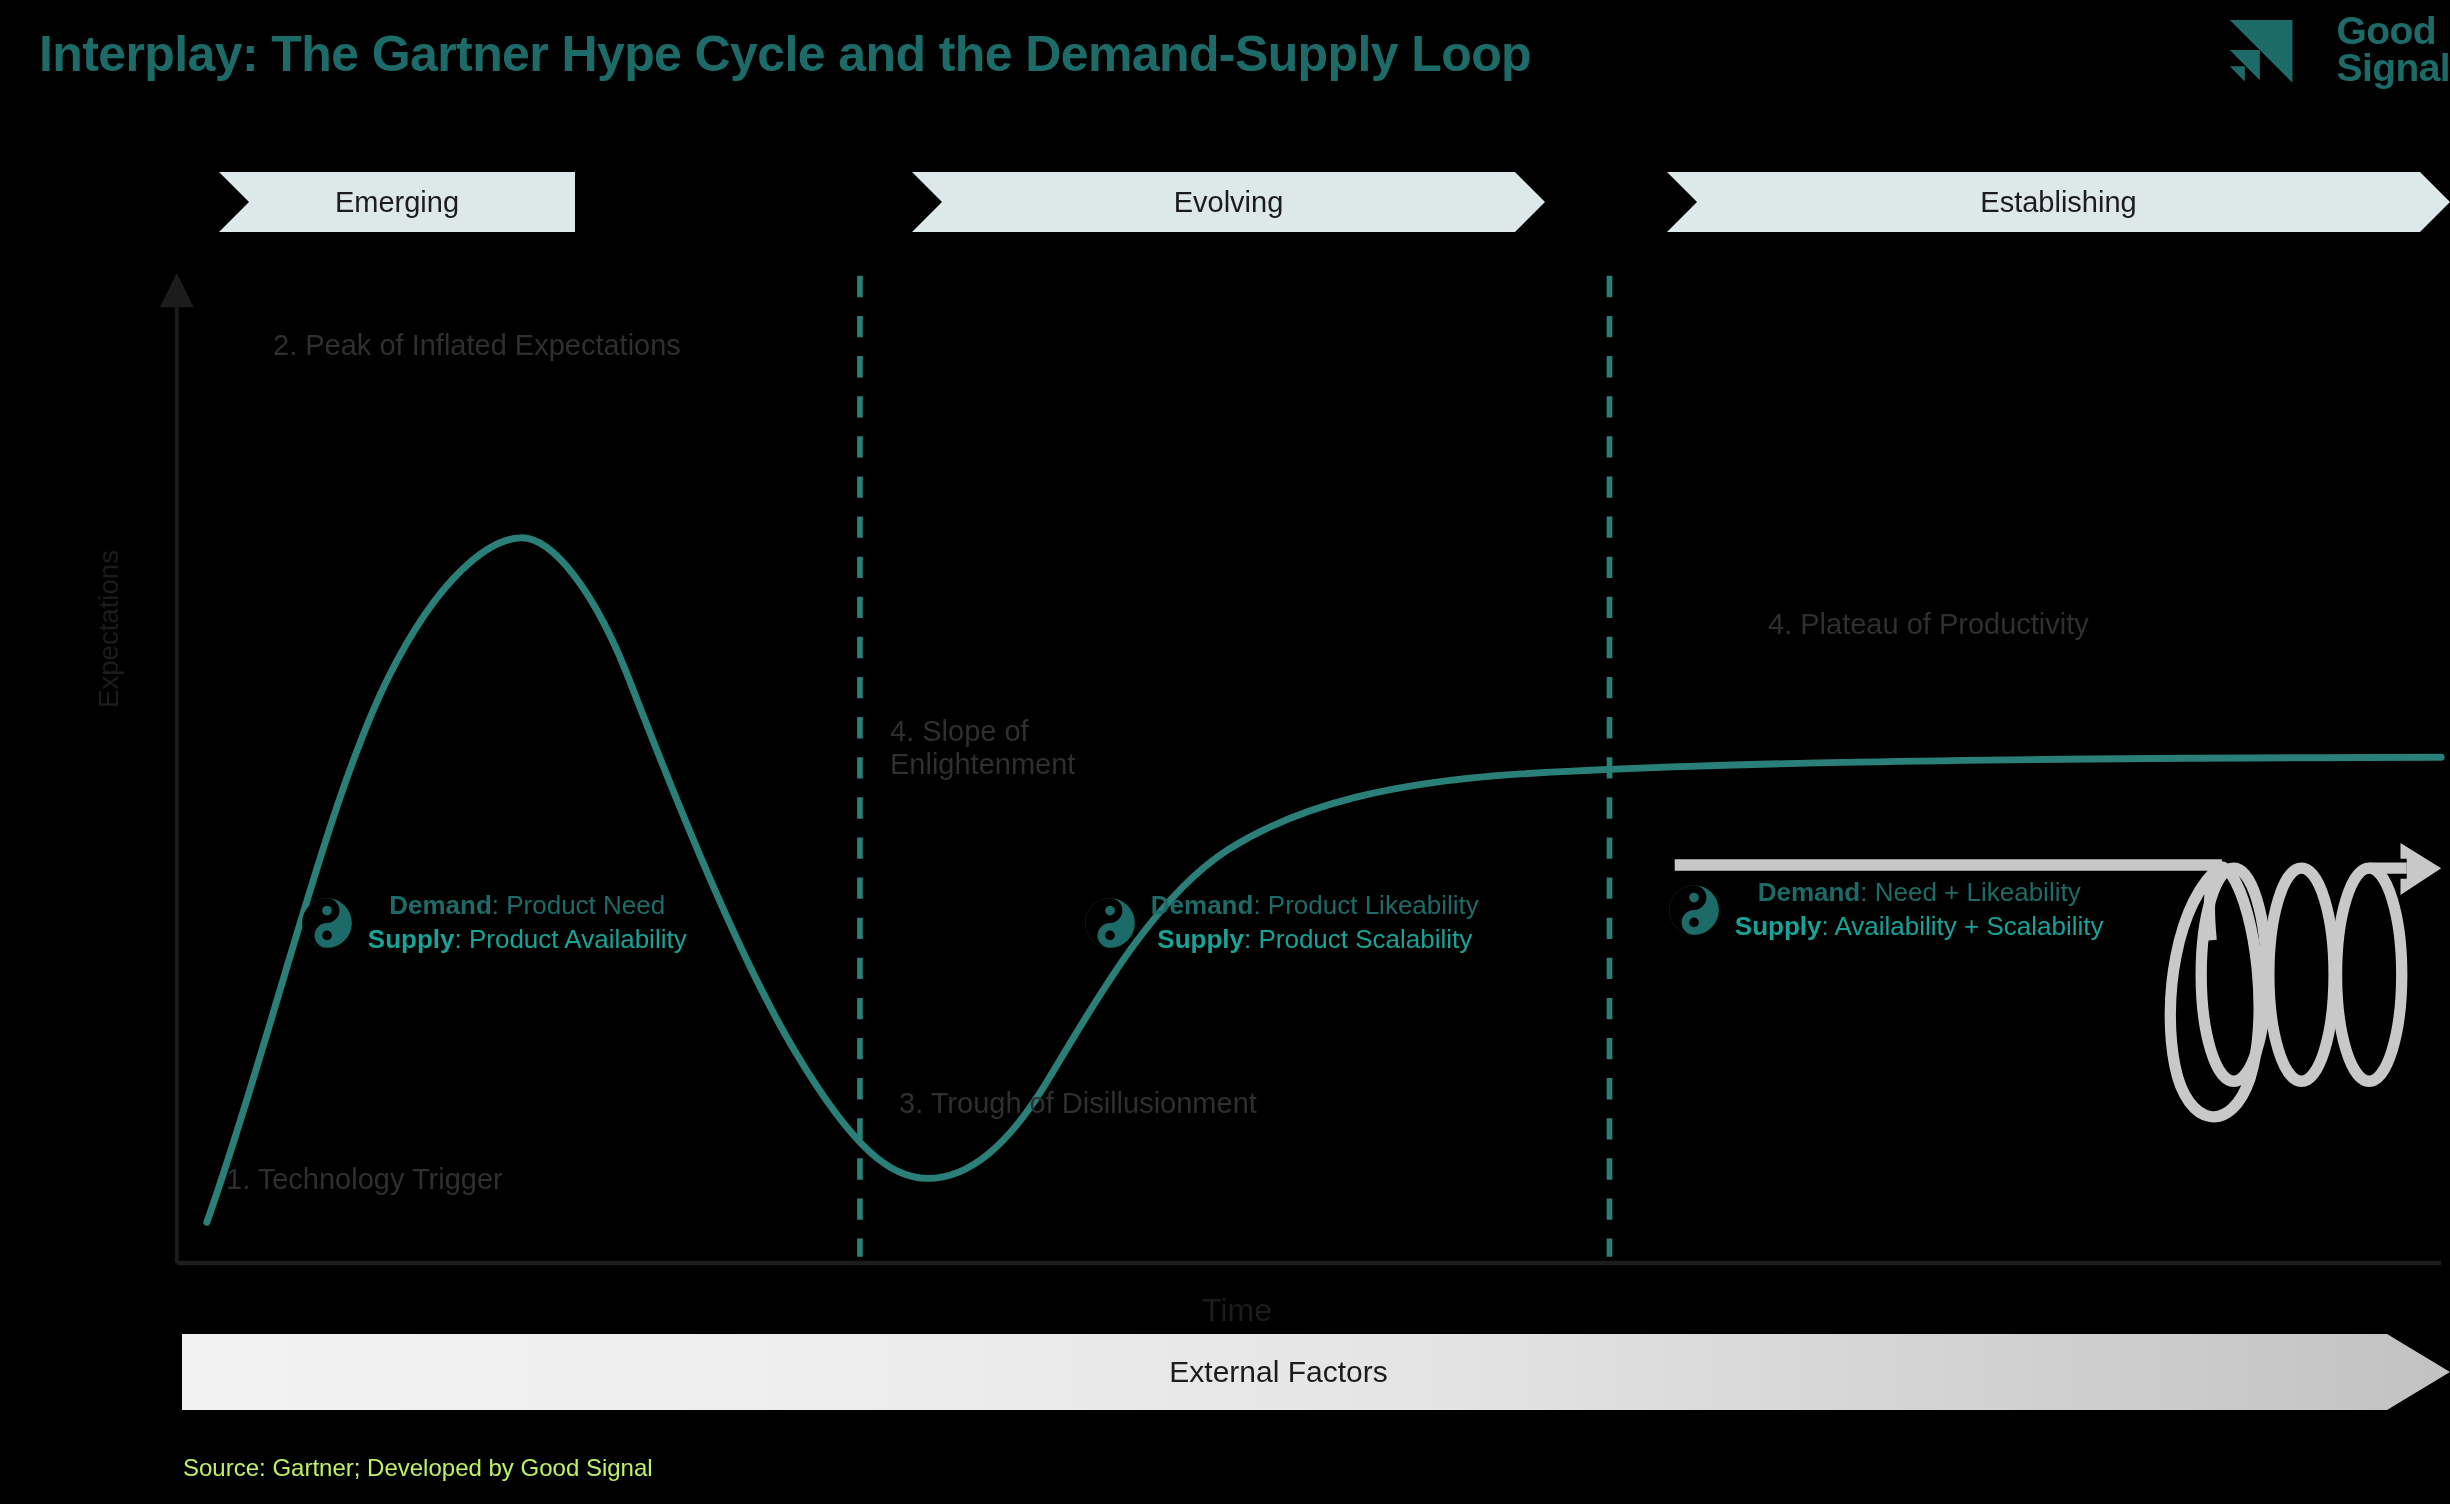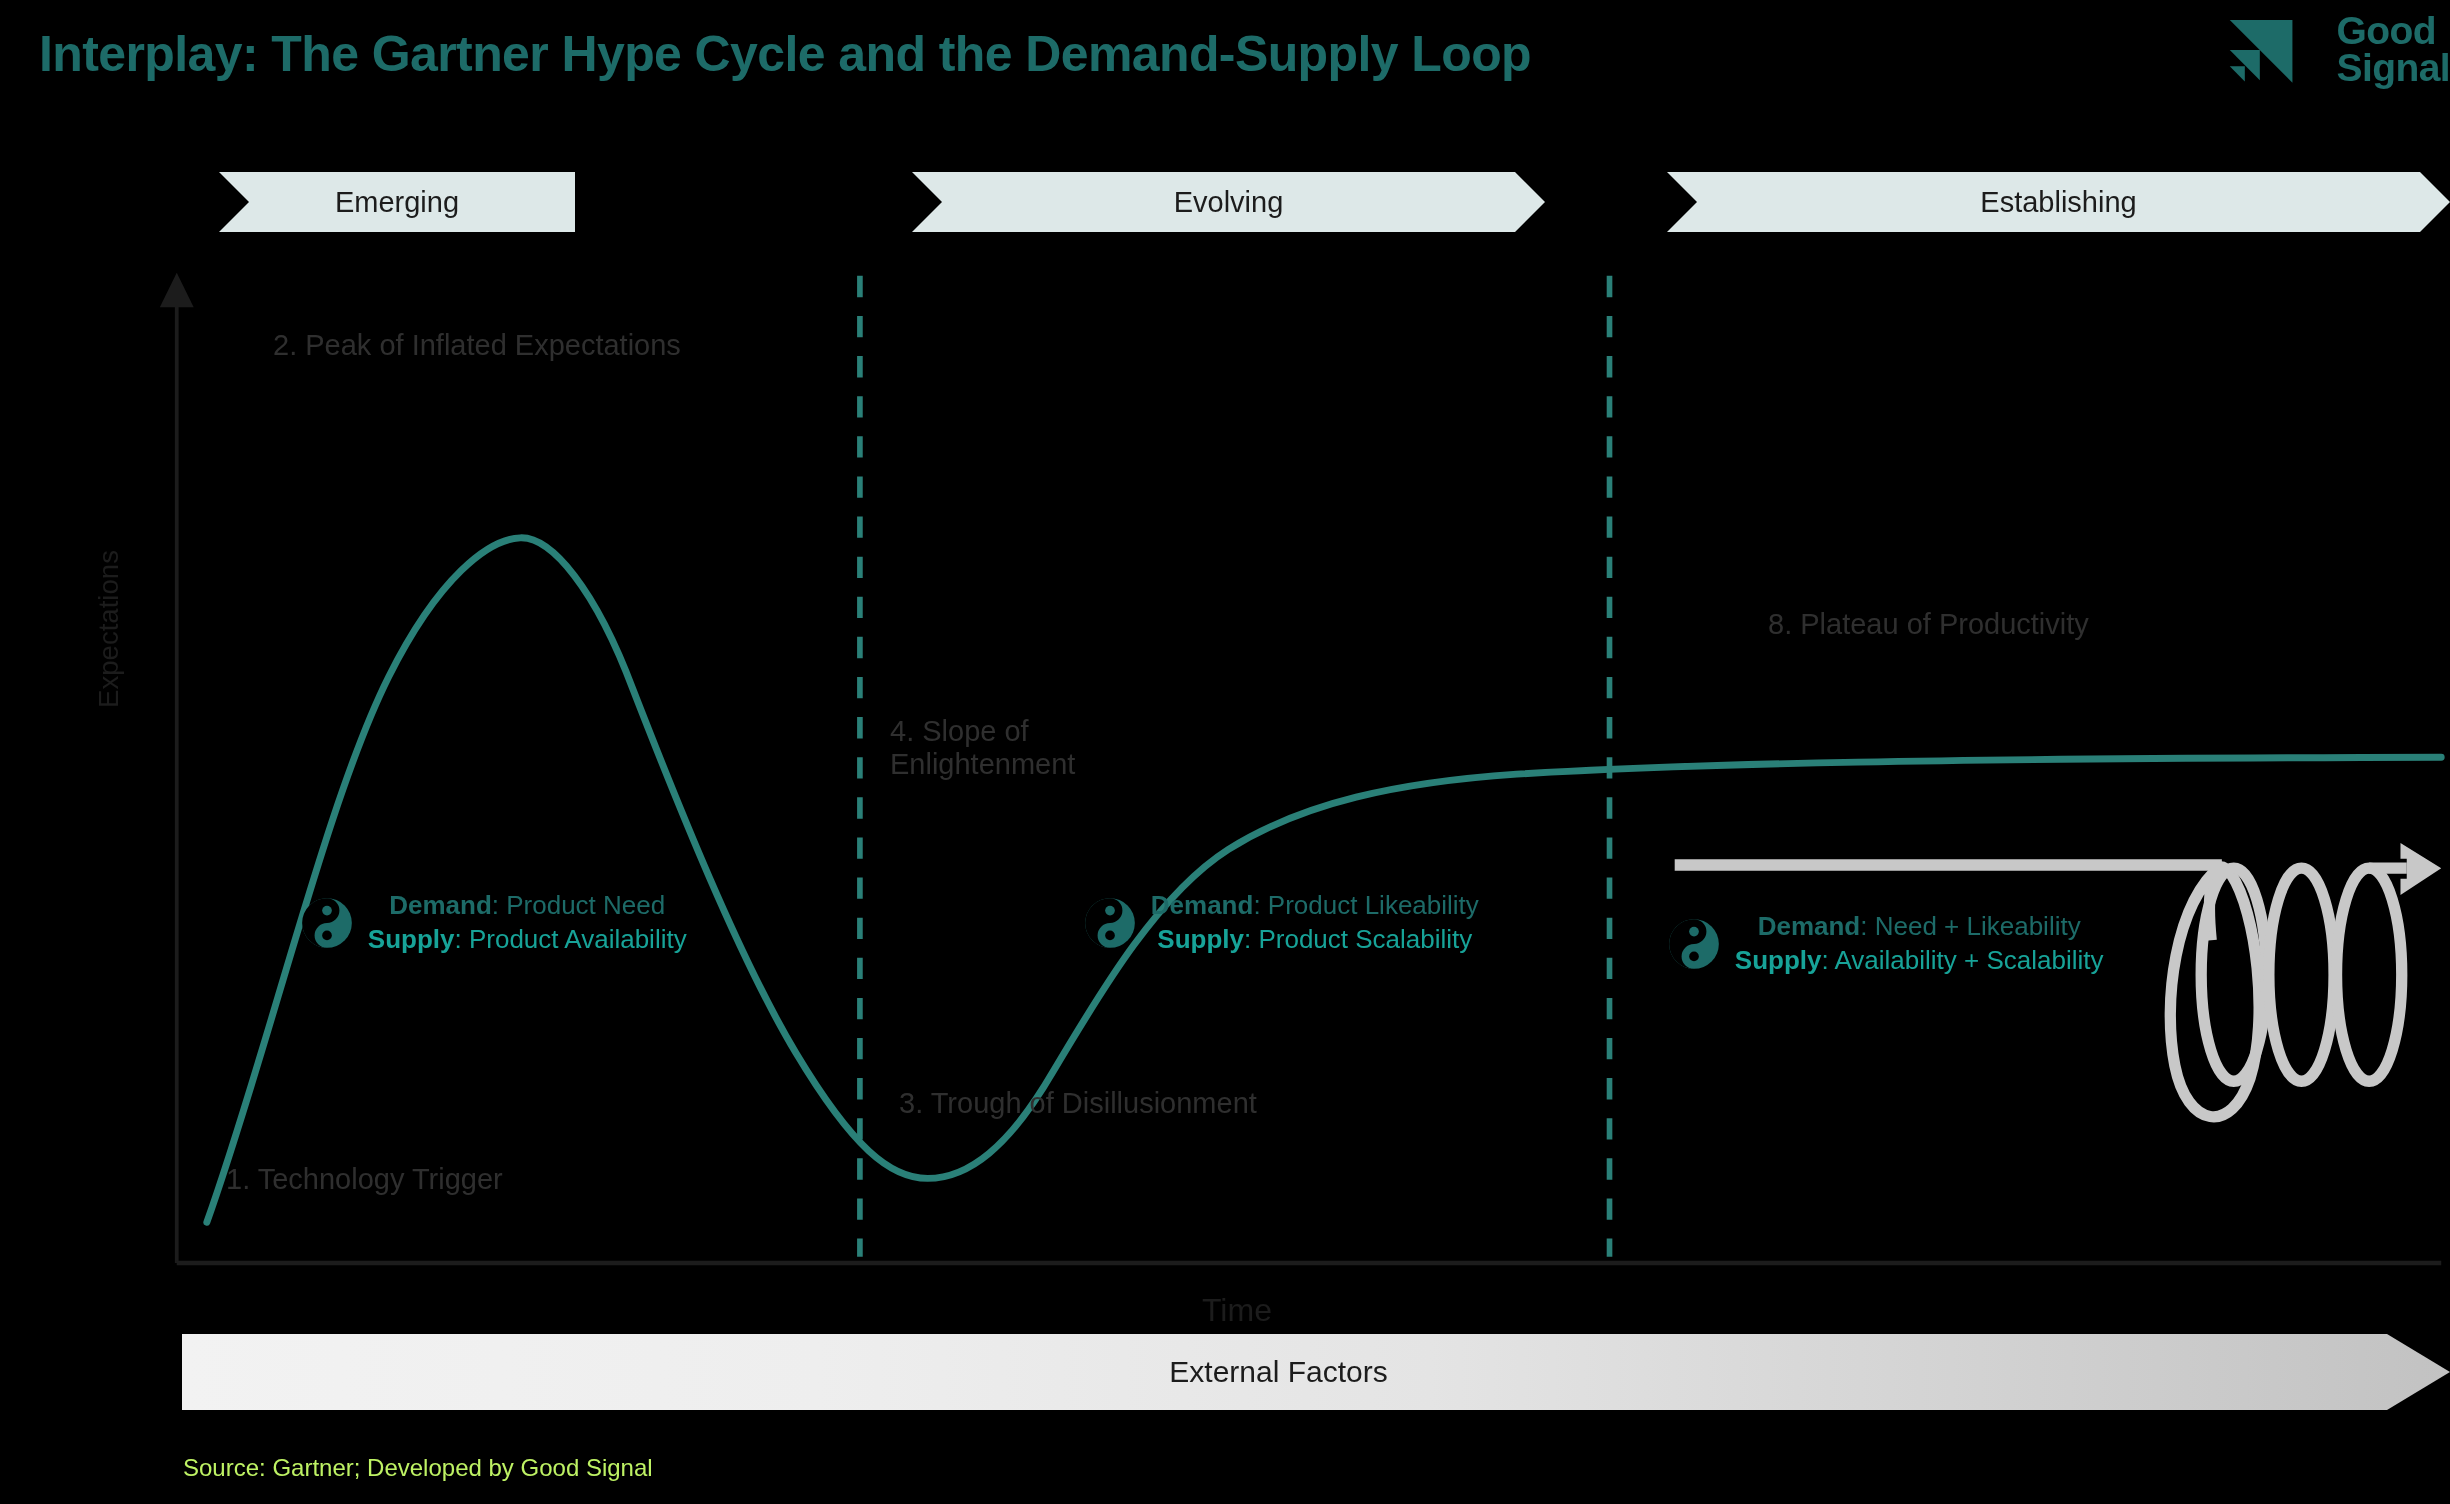"8. Plateau of Productivity" div.phase-label { text: 8 -> 4 }
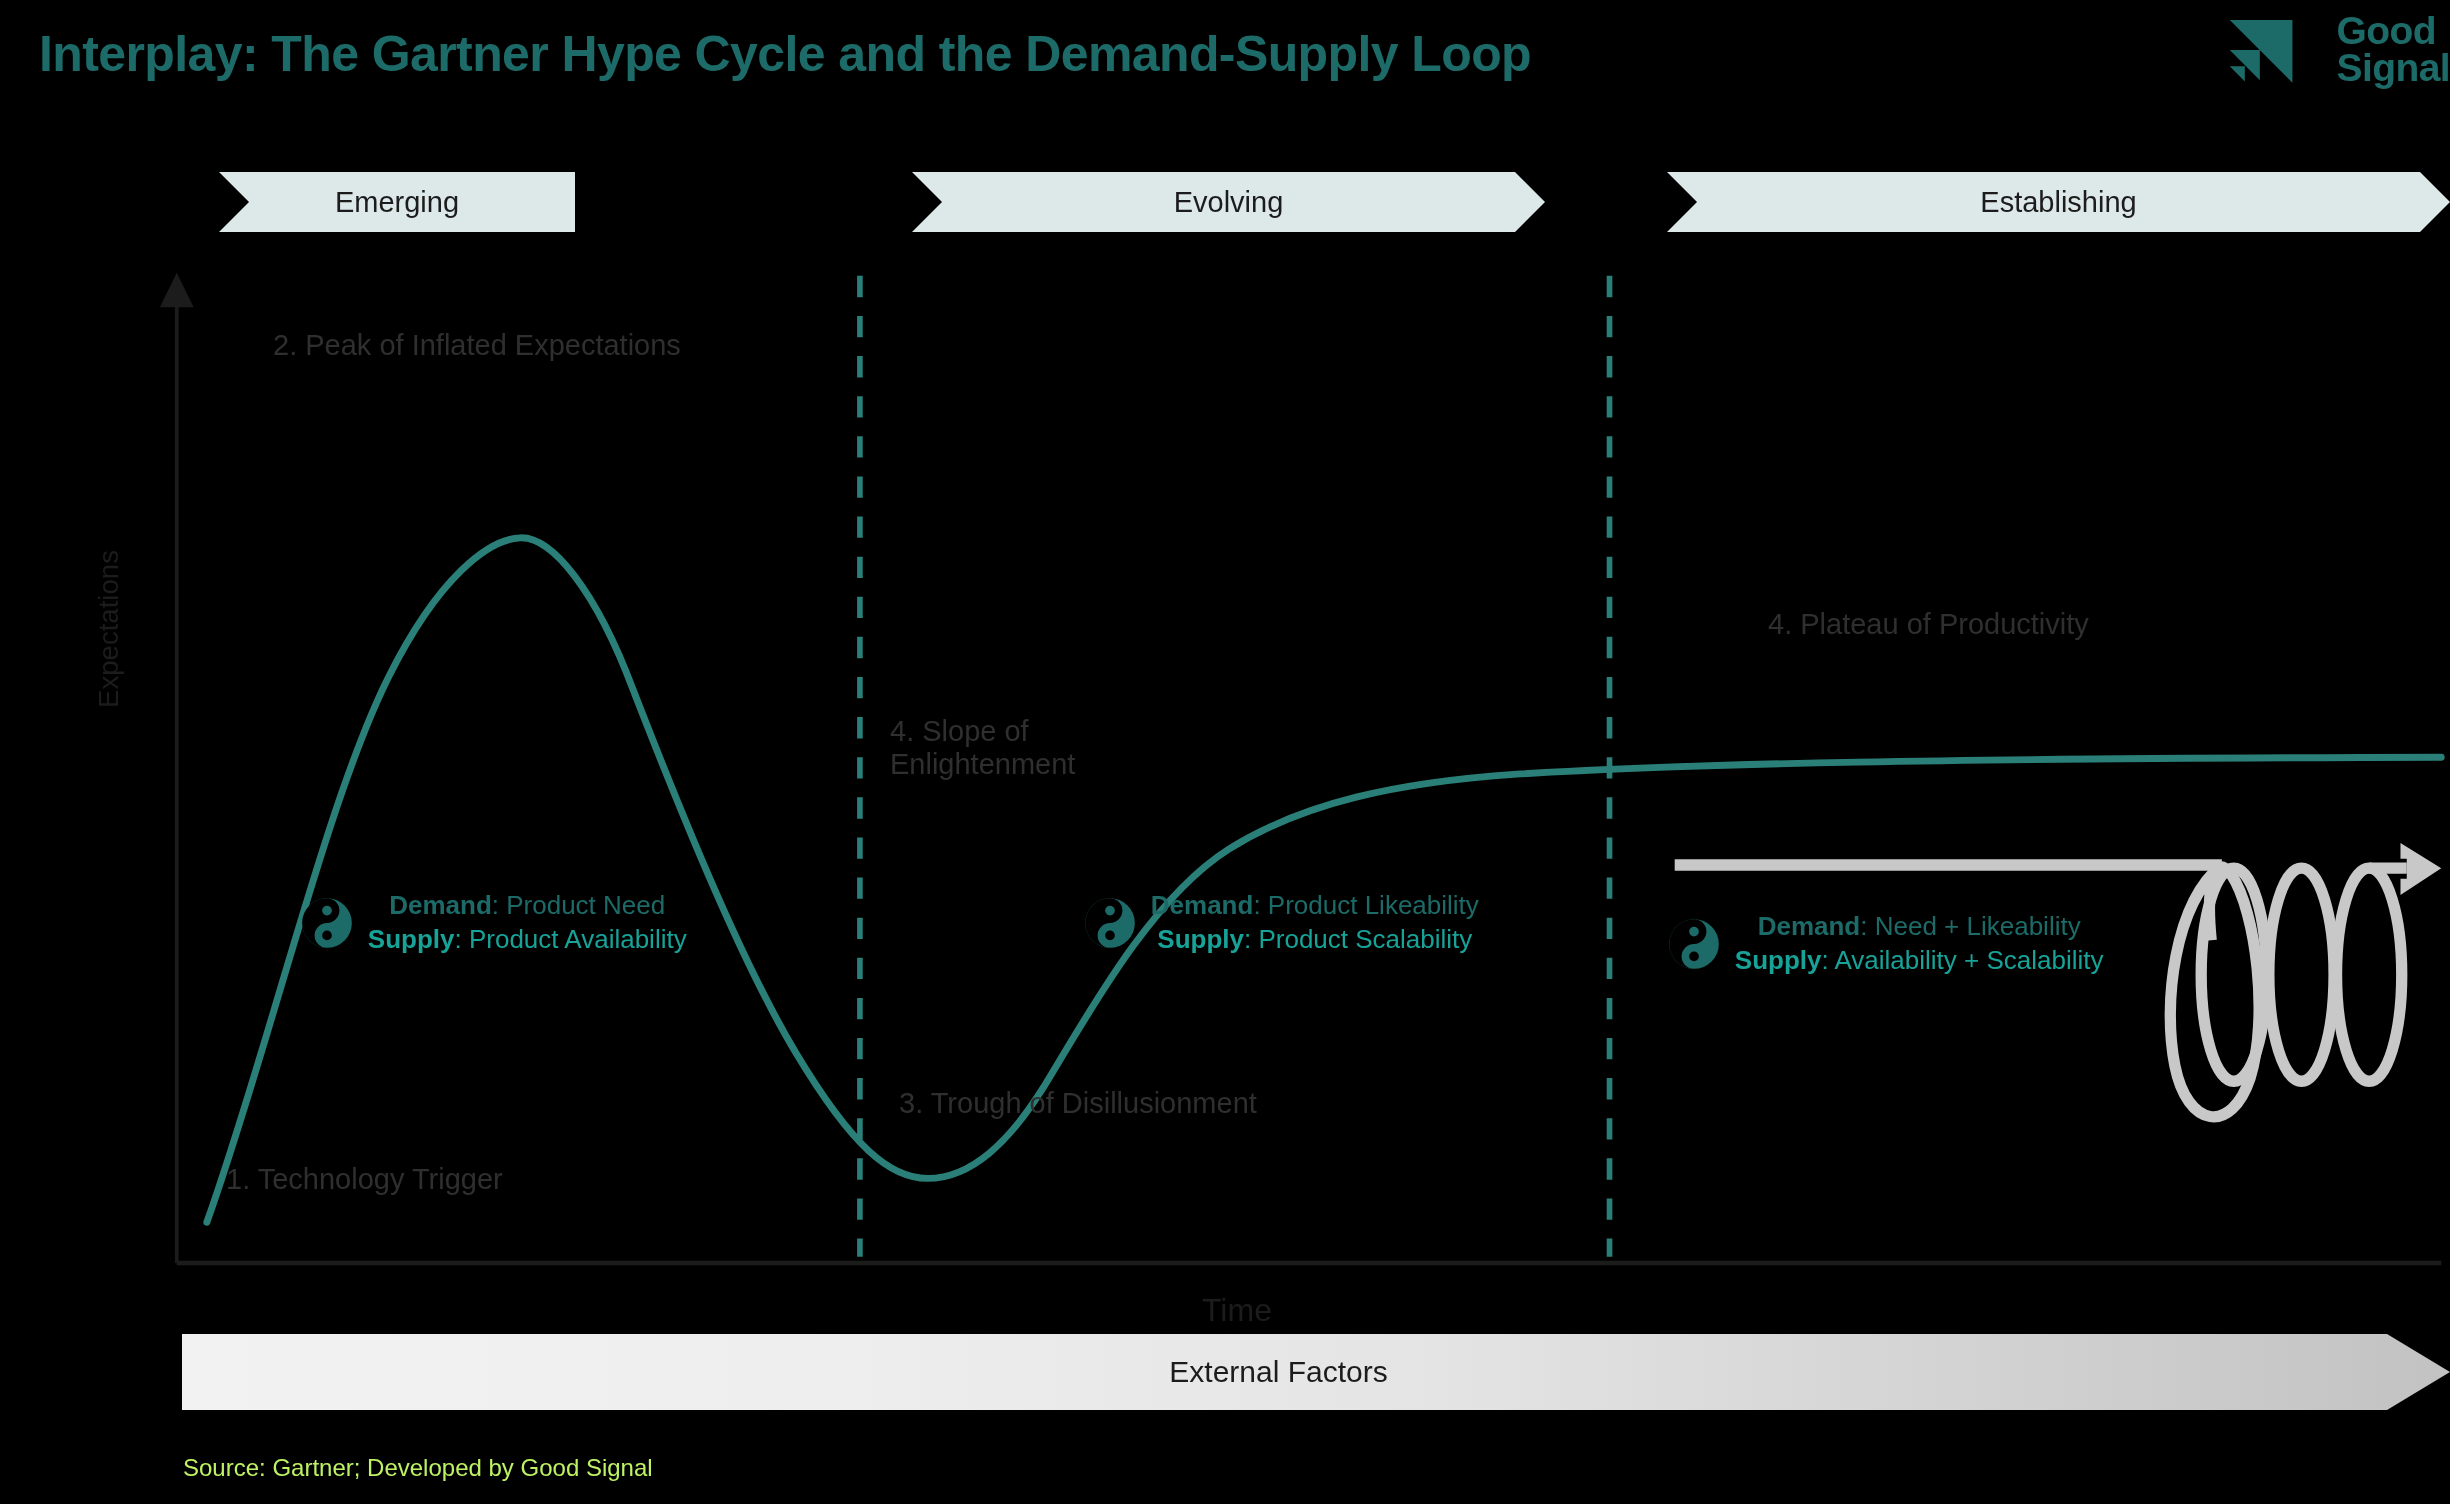"Demand: Need + Likeability" #ds-establishing { top: 910px -> 876px }
